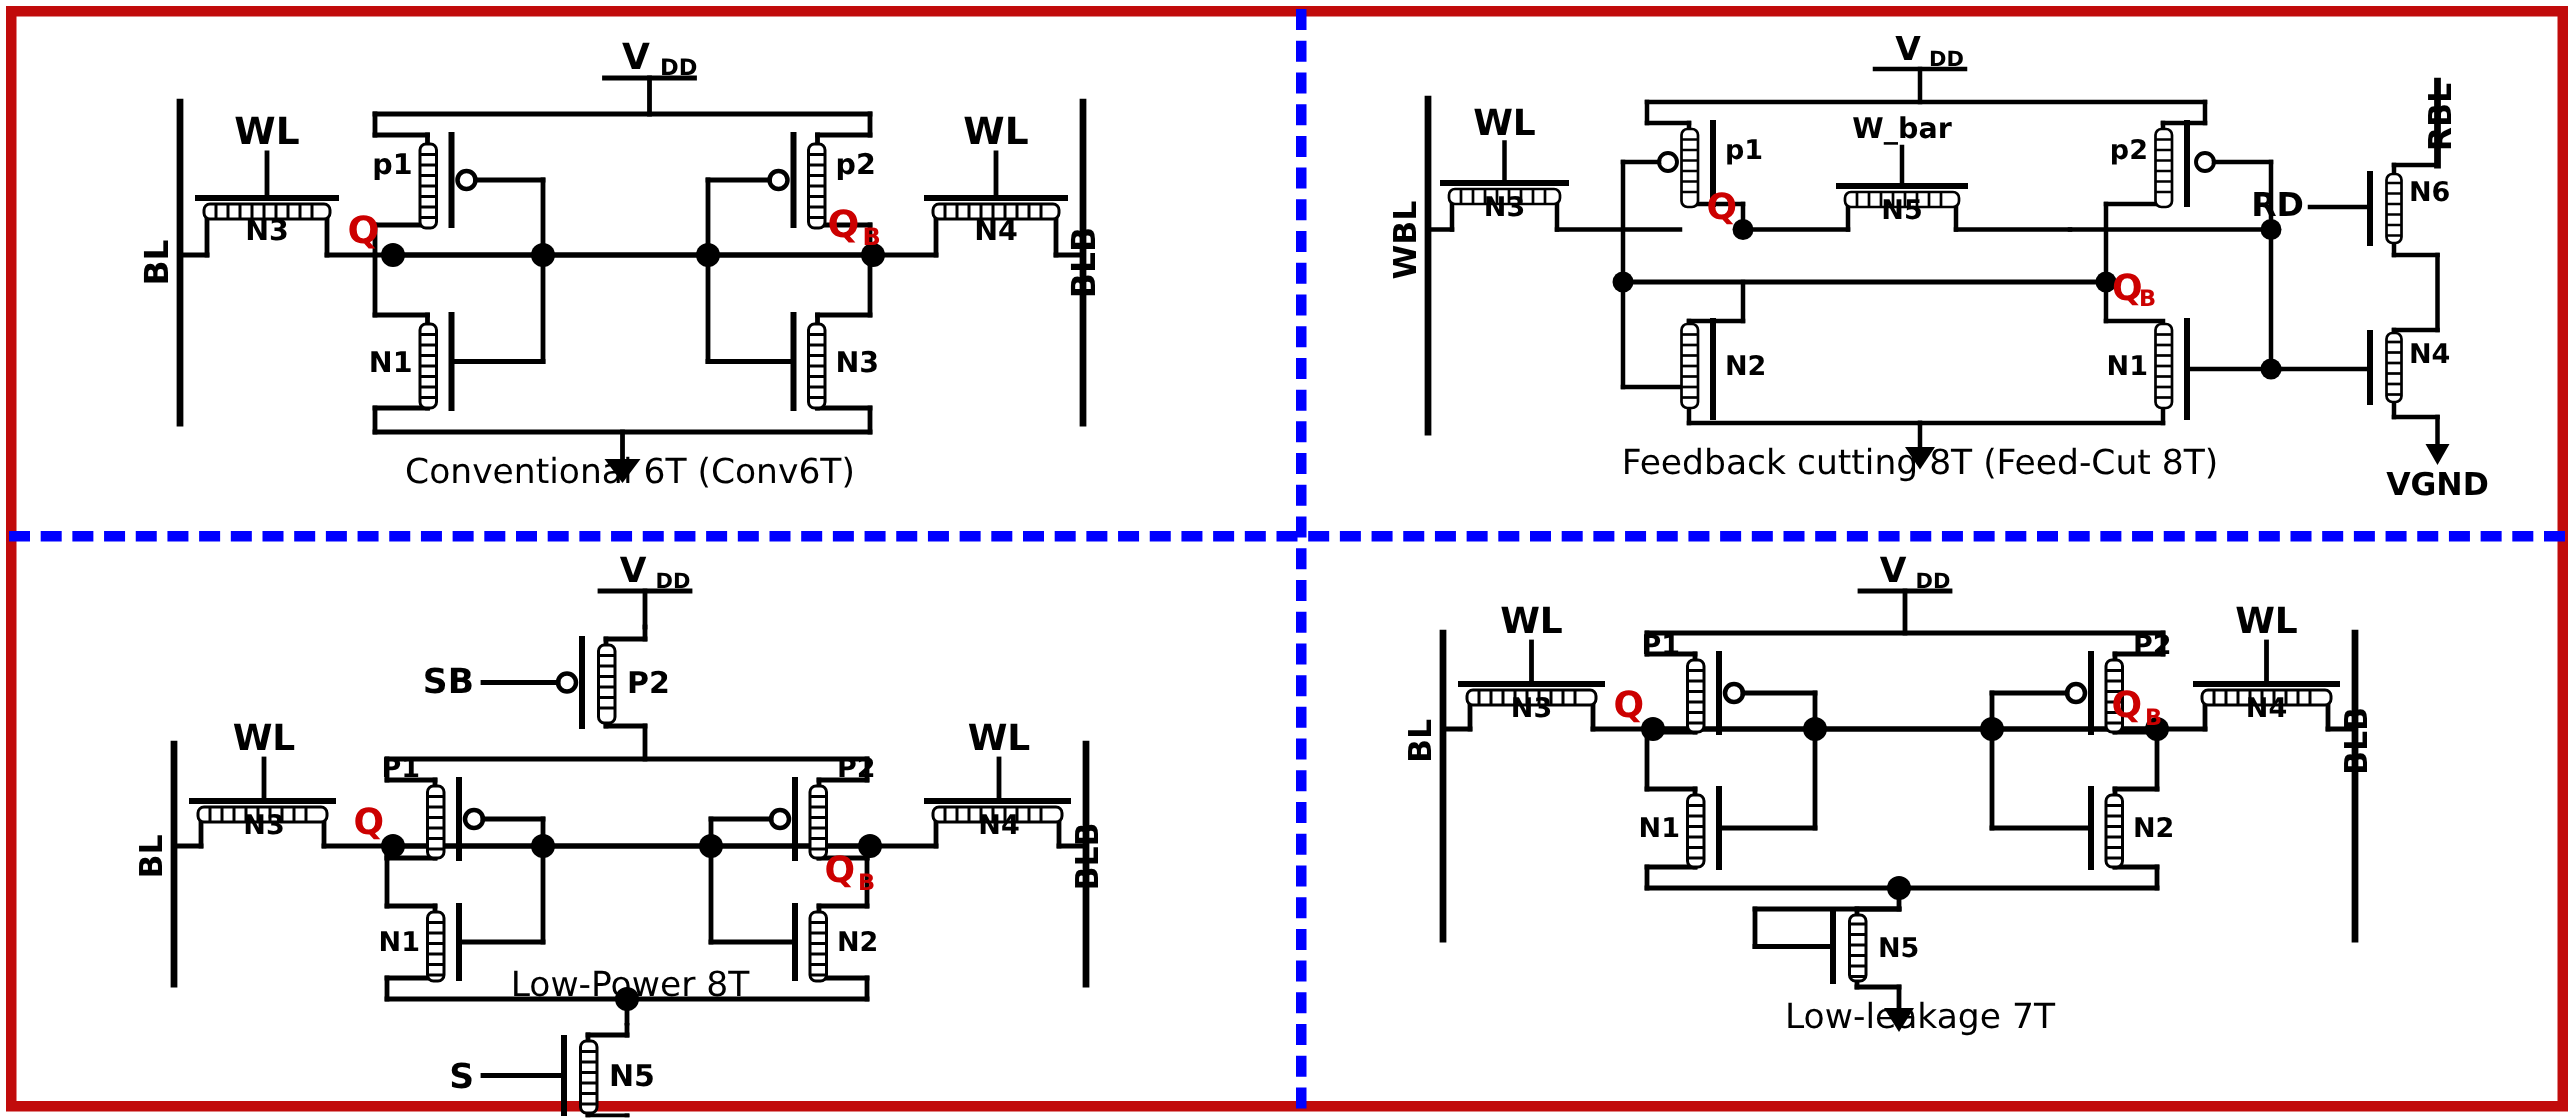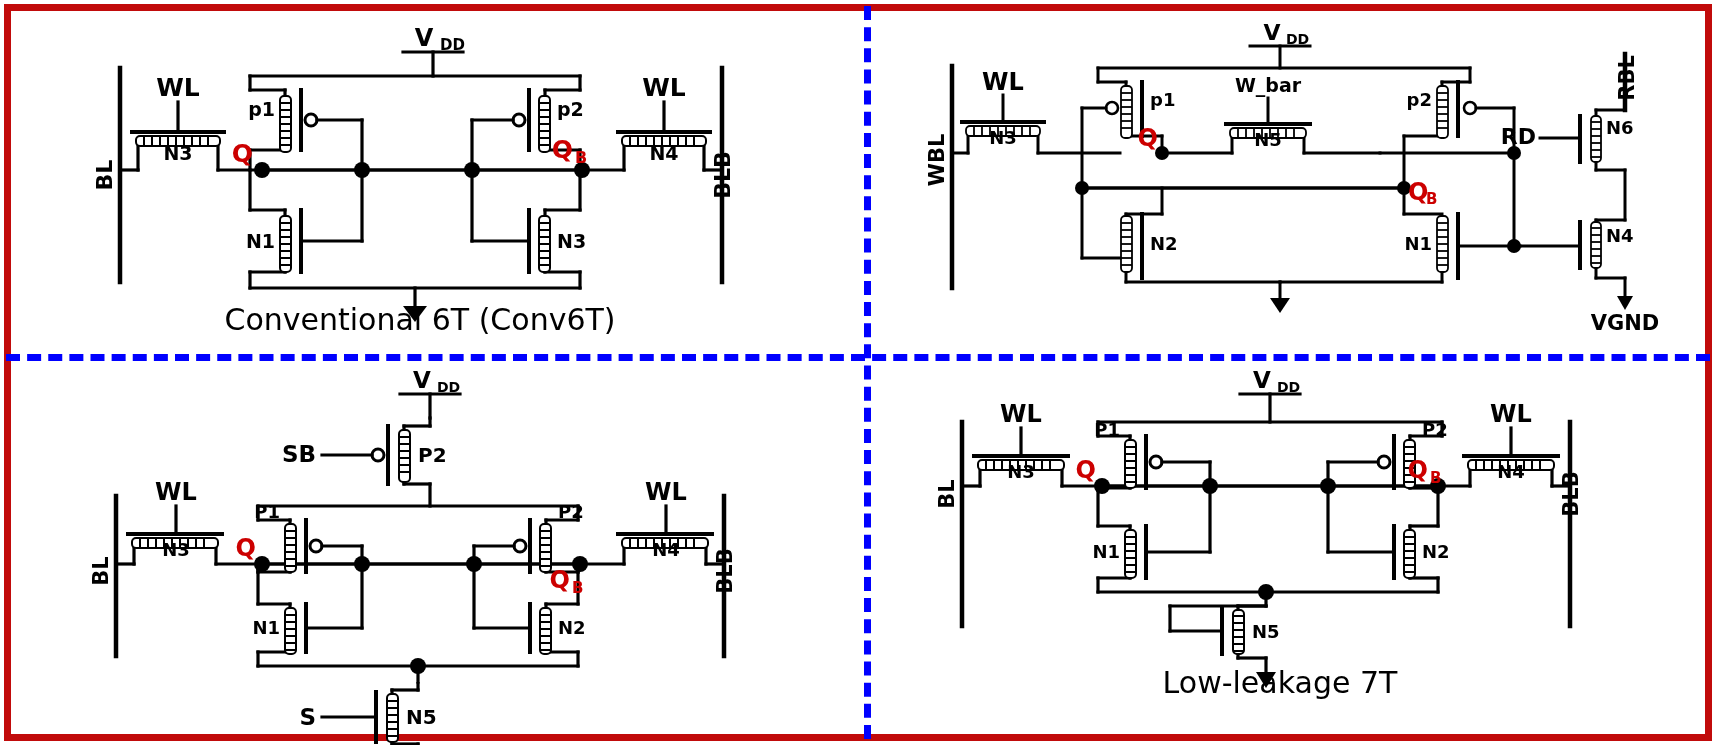"Conventional 6T (Conv6T)" .caption { font-size: 30px -> 23px }
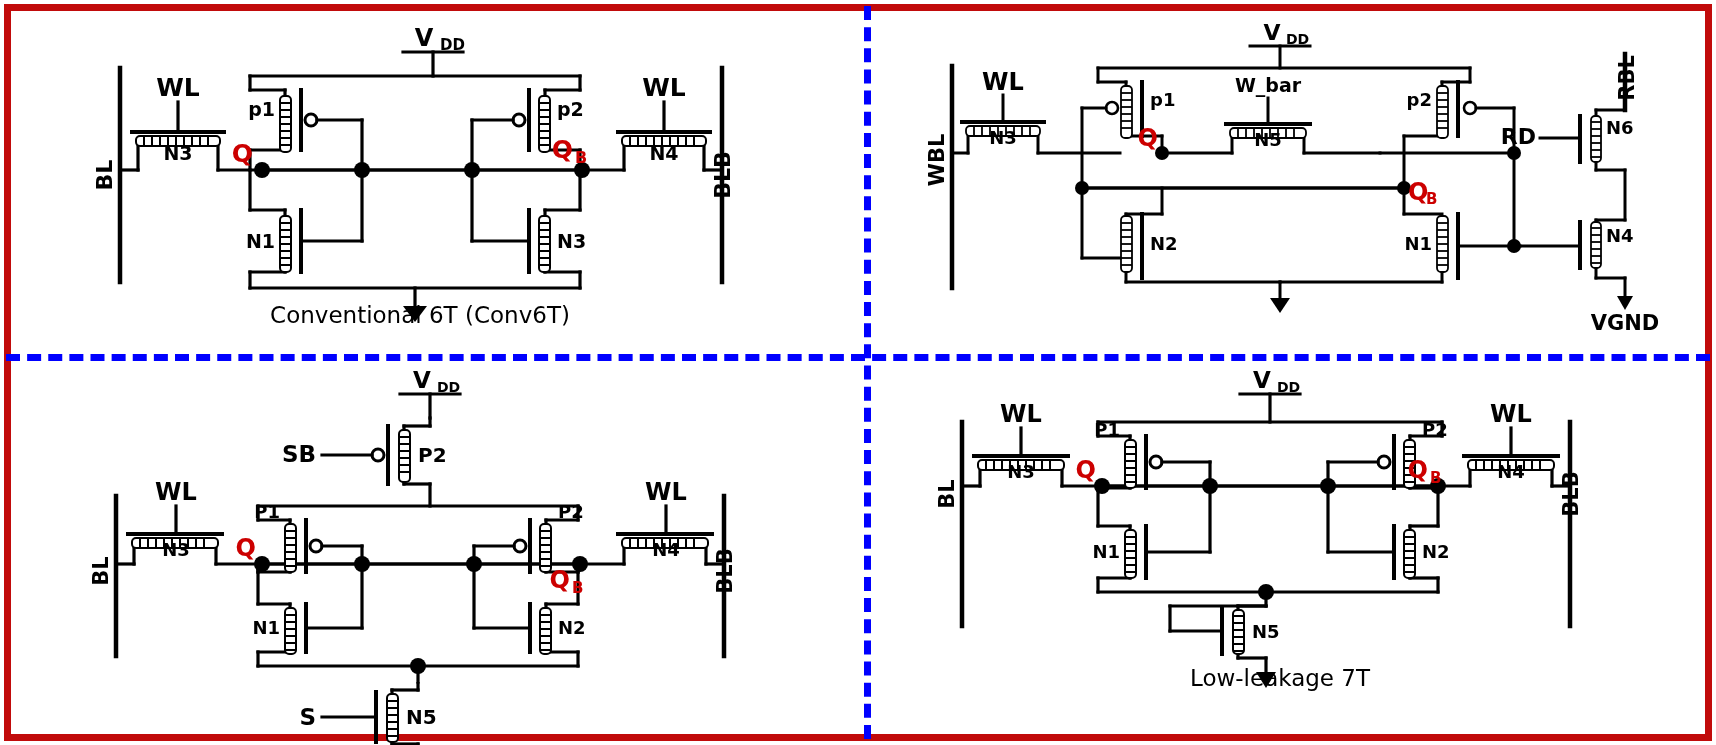"Feedback cutting 8T (Feed-Cut 8T)" div.caption { html: none -> <div>Feedback cutting 8T (Feed-Cut 8T)</div> }
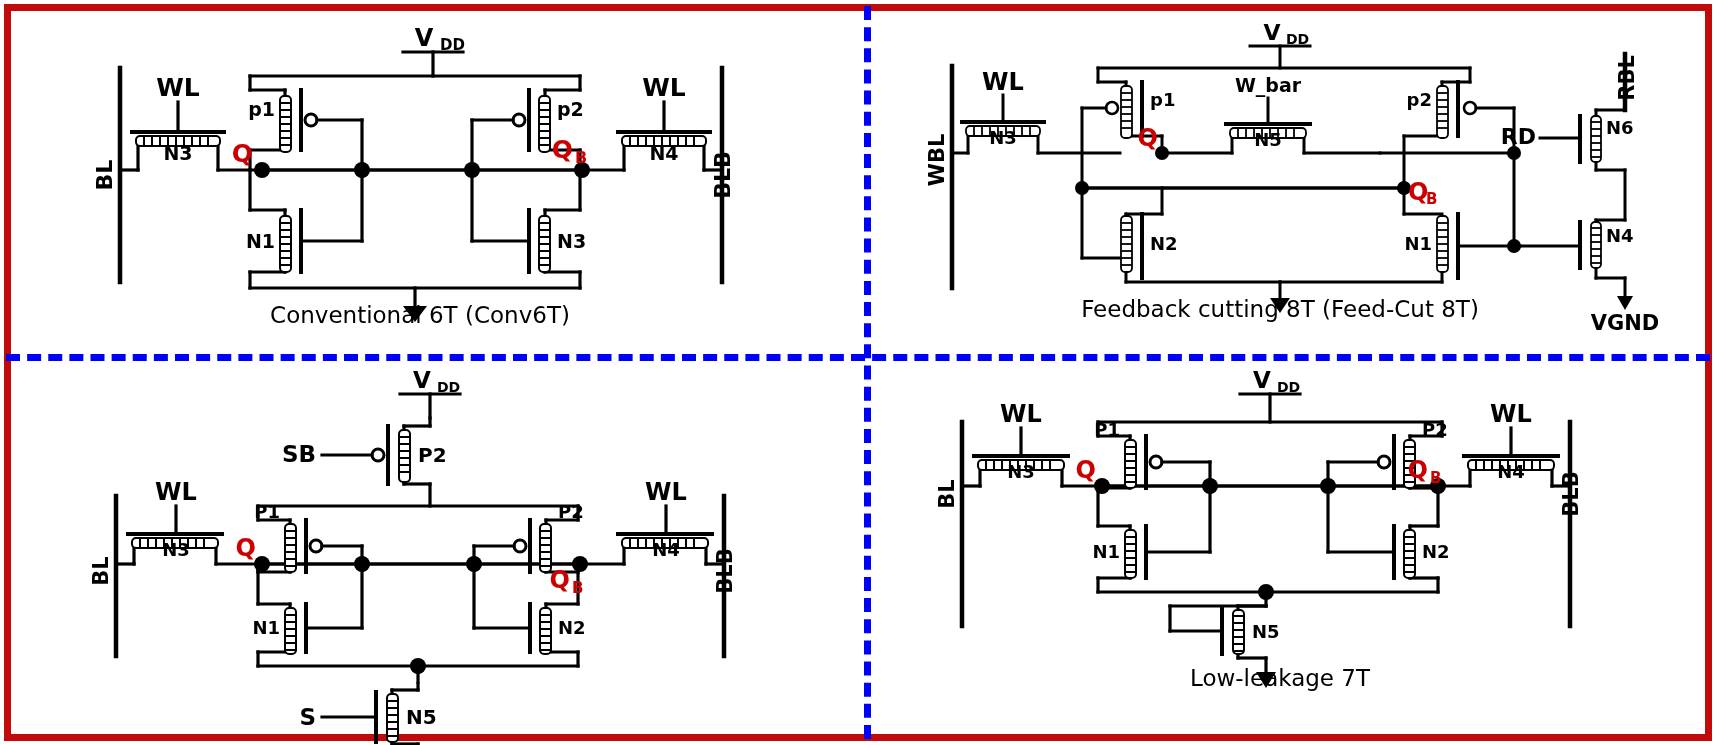"Low-Power 8T" div.caption { html: none -> <div>Low-Power 8T</div> }
